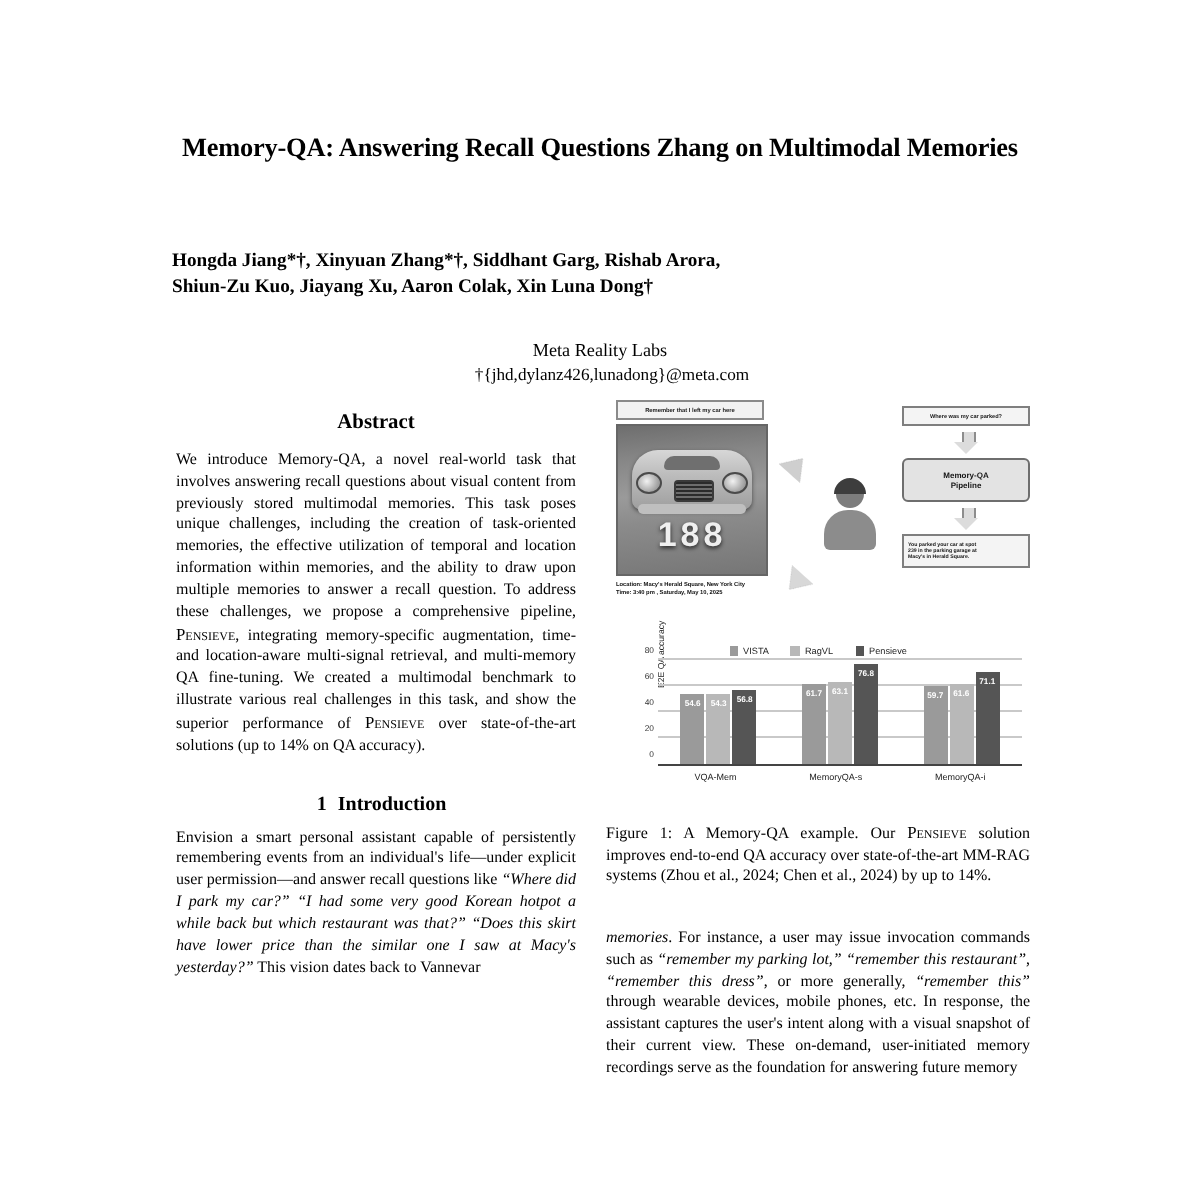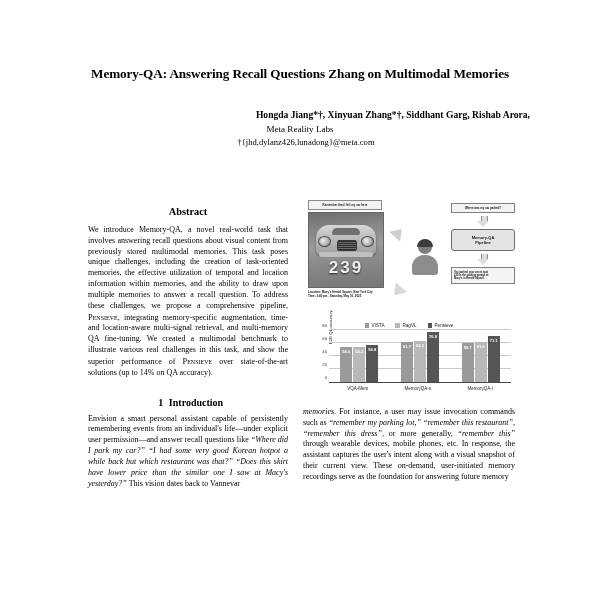"Hongda Jiang*†, Xinyuan Zhang*†," .authors { margin: 0 -> 16px; text-align: right -> left }
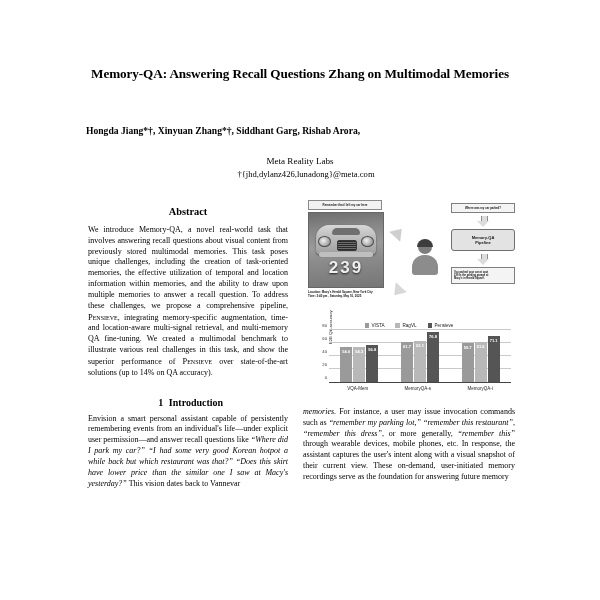"Shiun-Zu Kuo, Jiayang Xu, Aaron" div { html: none -> <div>Shiun-Zu Kuo, Jiayang Xu, Aaron Colak, Xin Luna Dong†</div> }
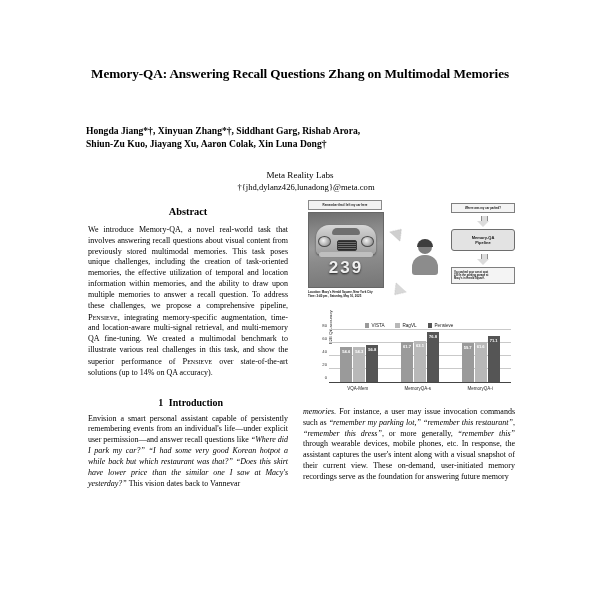"239" div.plate-num { text: 239 -> 188 }
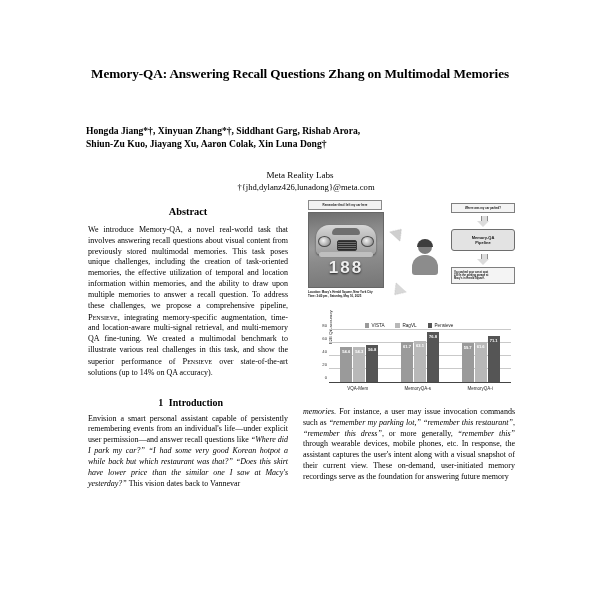"Figure 1: A Memory-QA example." p.caption { html: none -> <p><span>Figure 1: A Memory-QA example. Our </span><span>Pensieve</span><span> solution improves end-to-end QA accuracy over state-of-the-art MM-RAG systems (Zhou et al., 2024; Chen et al., 2024) by up to 14%.</span></p> }
